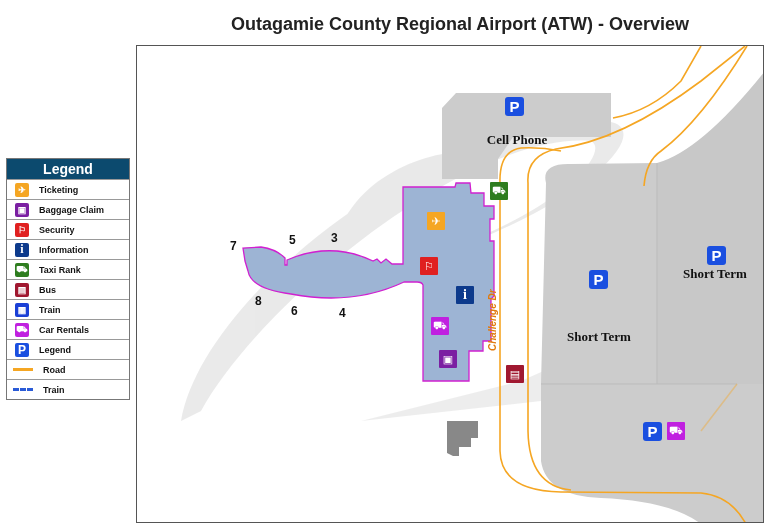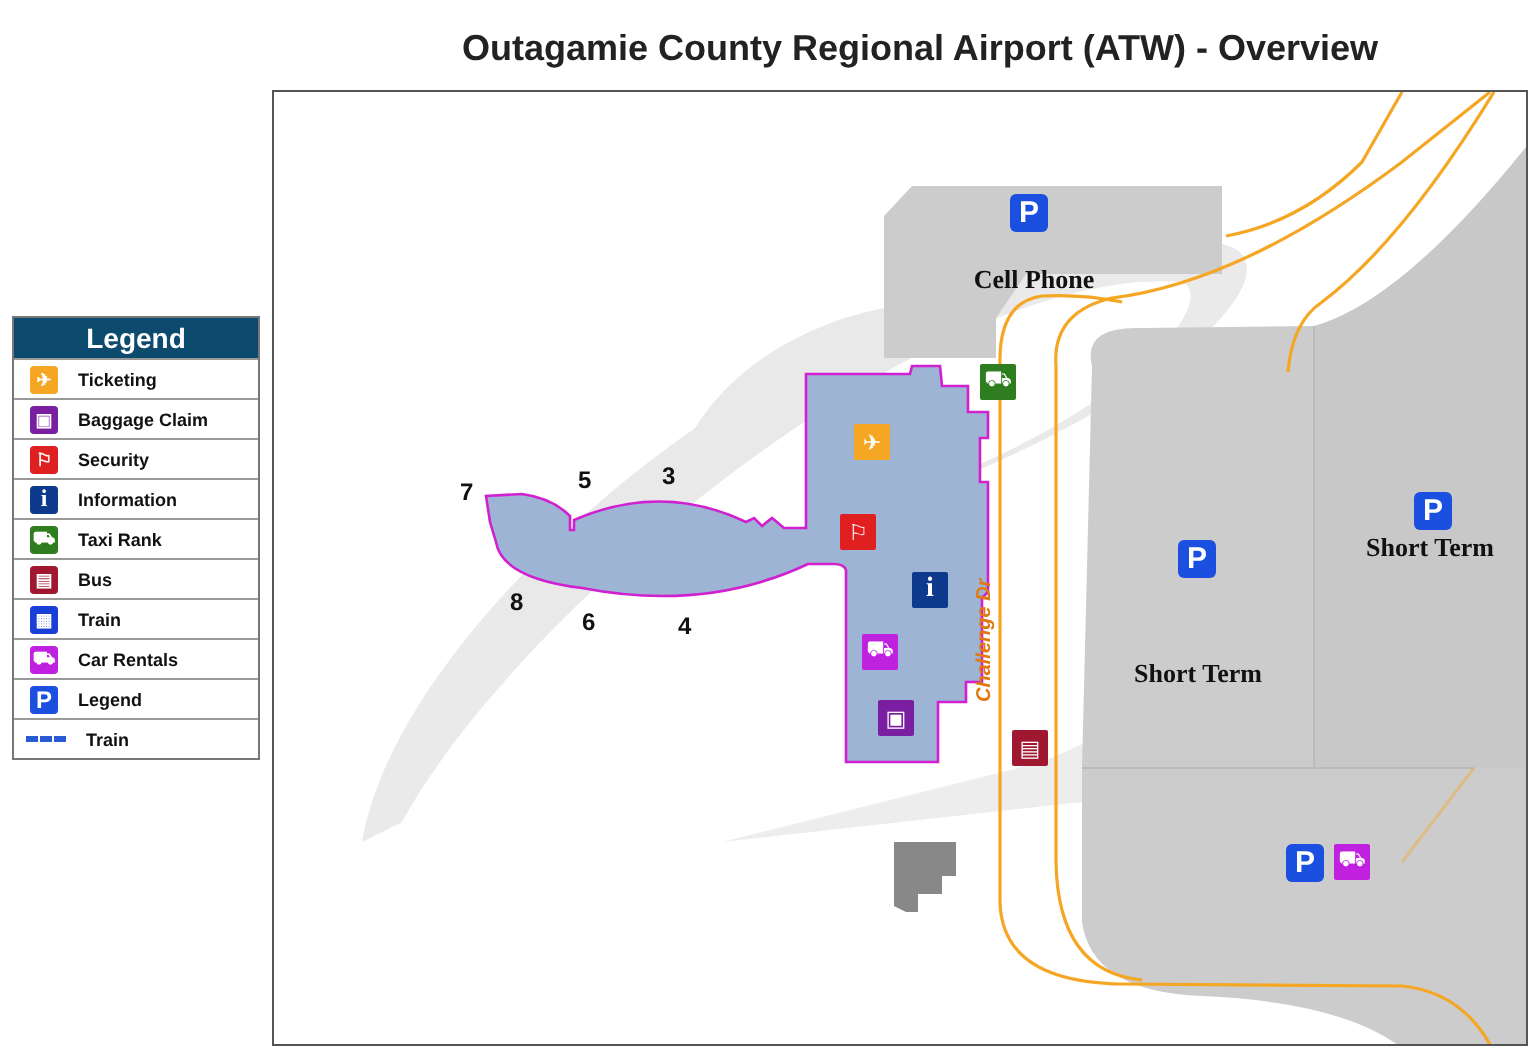"Road" div.legend-row { html: none -> <div> <span> <span></span> </span> <span>Road</span> </div> }
